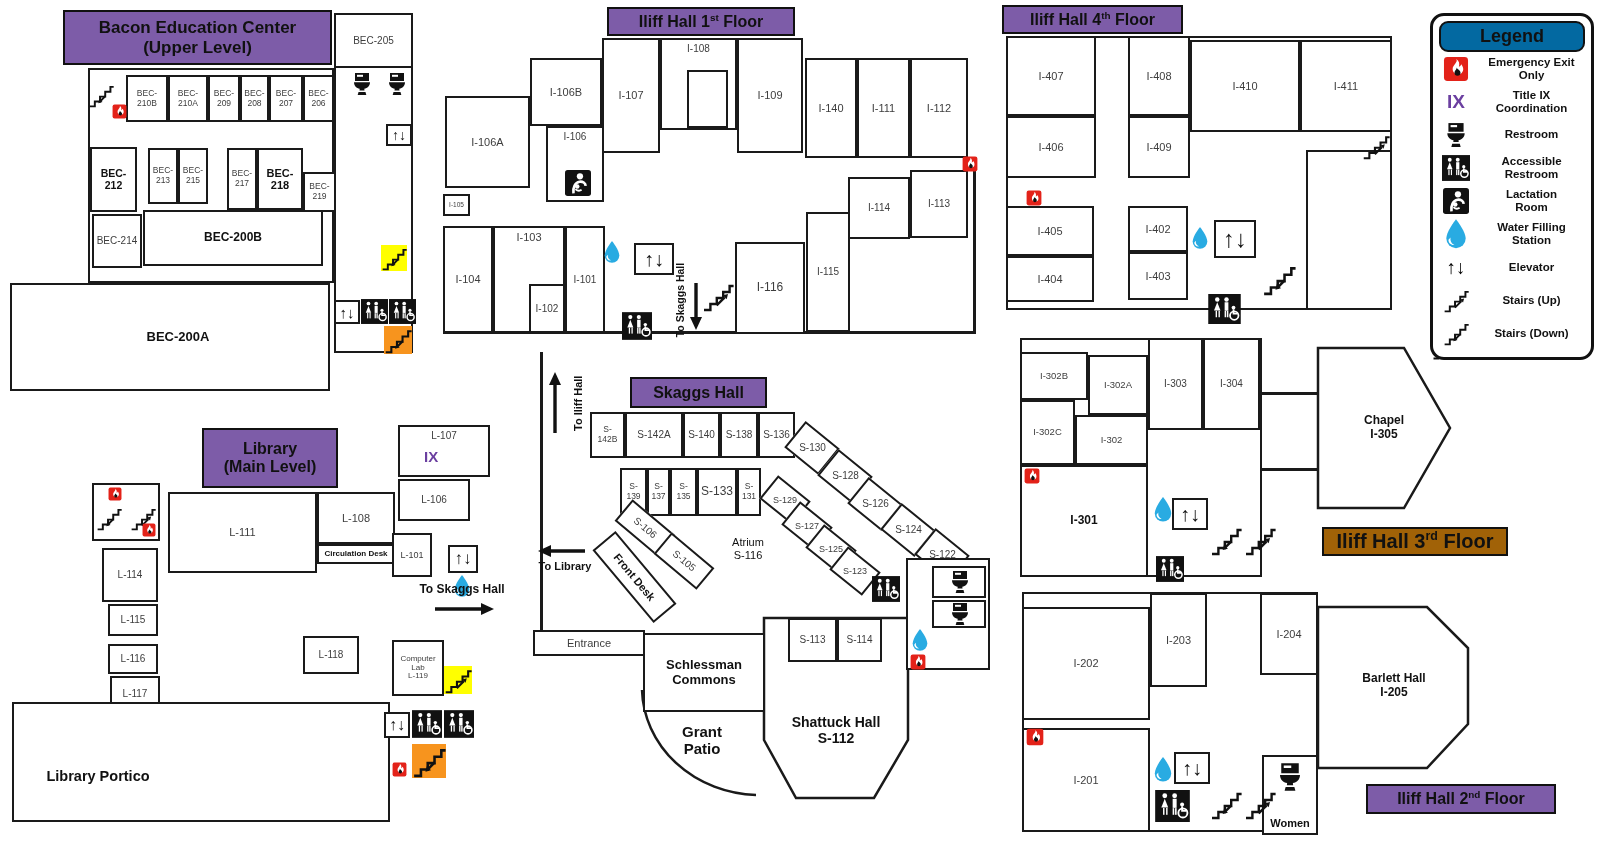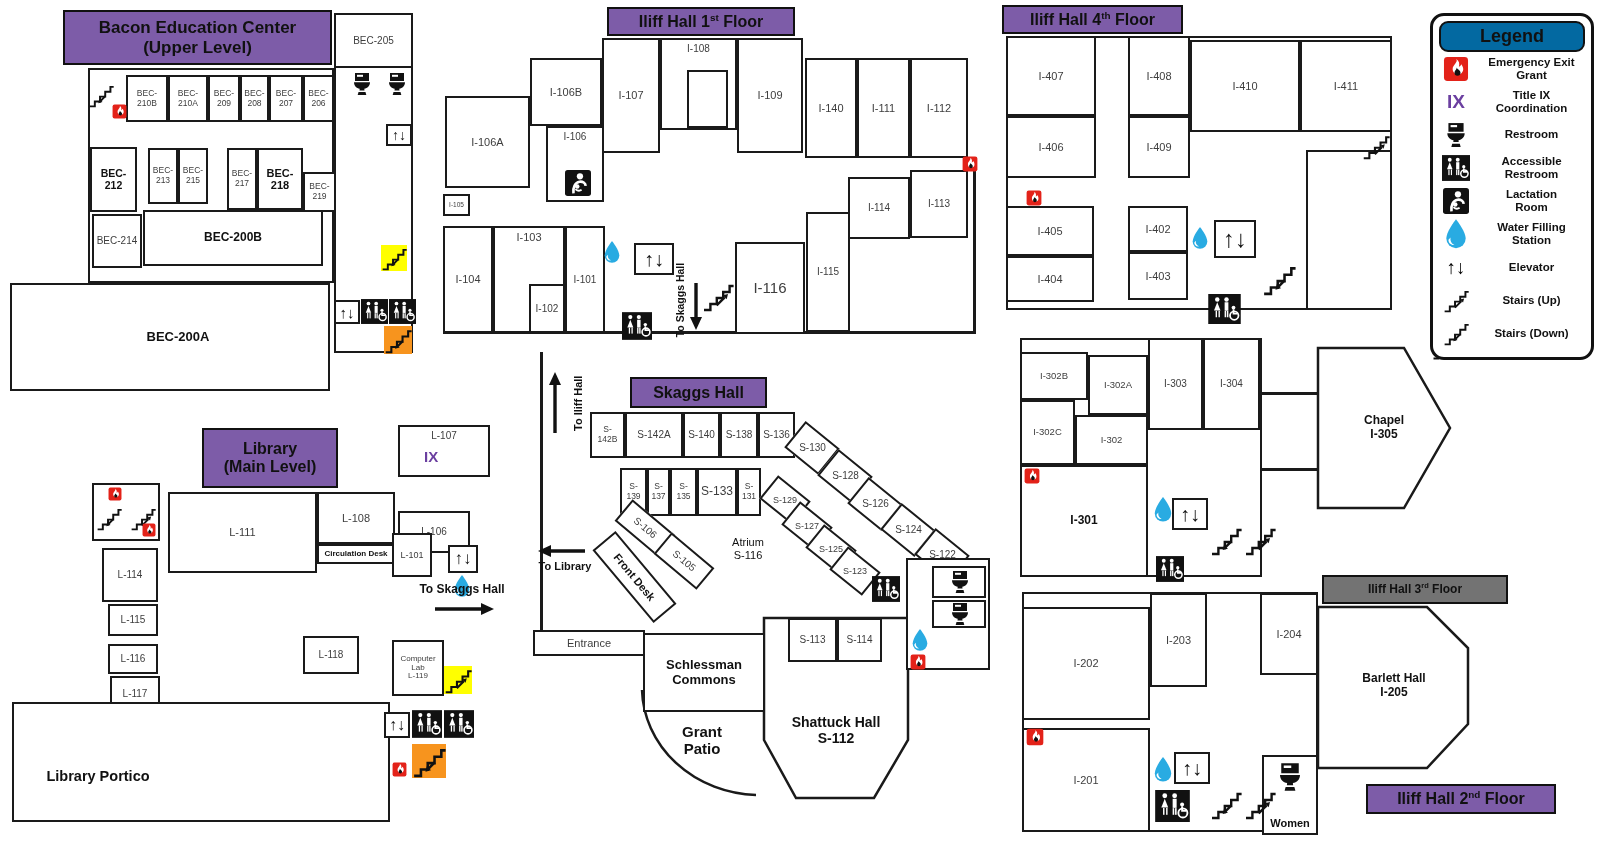"Emergency Exit" span.llbl { text: Grant -> Only }
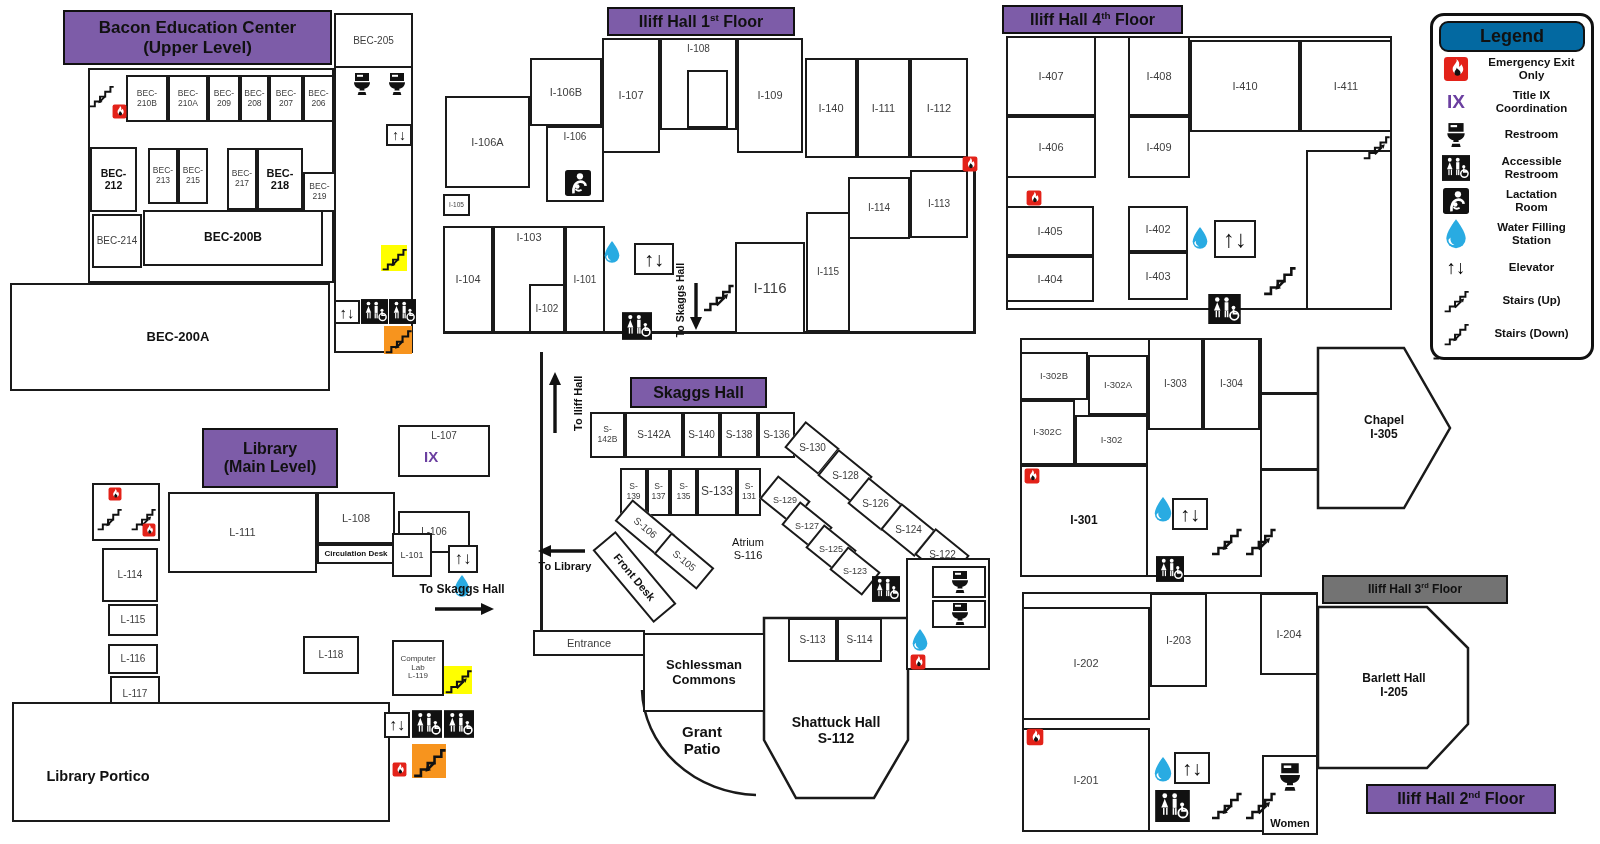"I-116" span.lbl { font-size: 15px -> 12px }
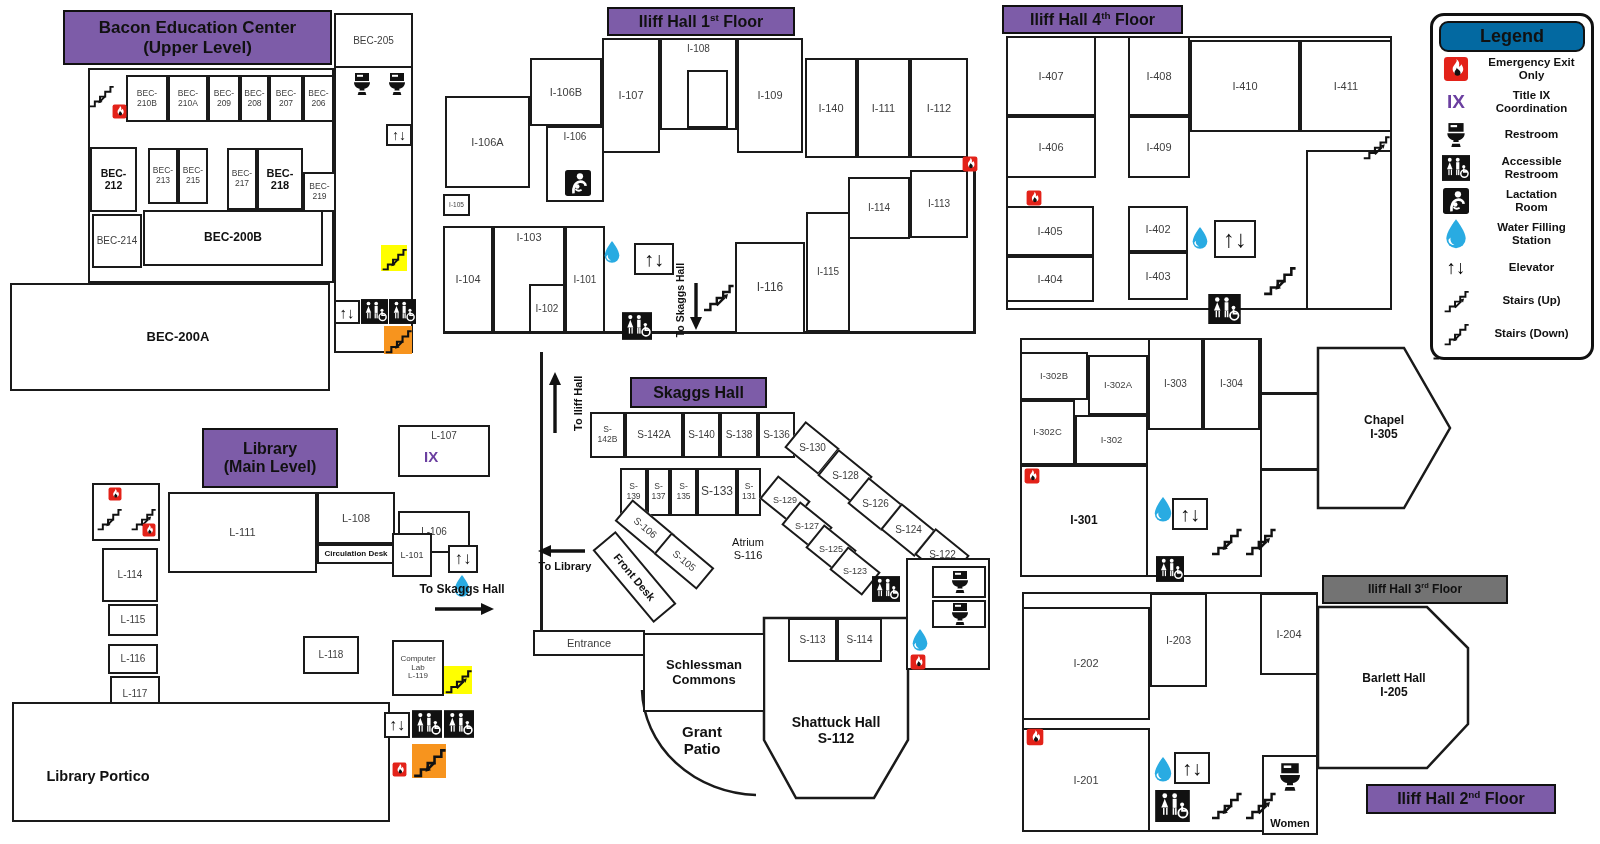"L-106" div.room { margin-top: 32px -> none }
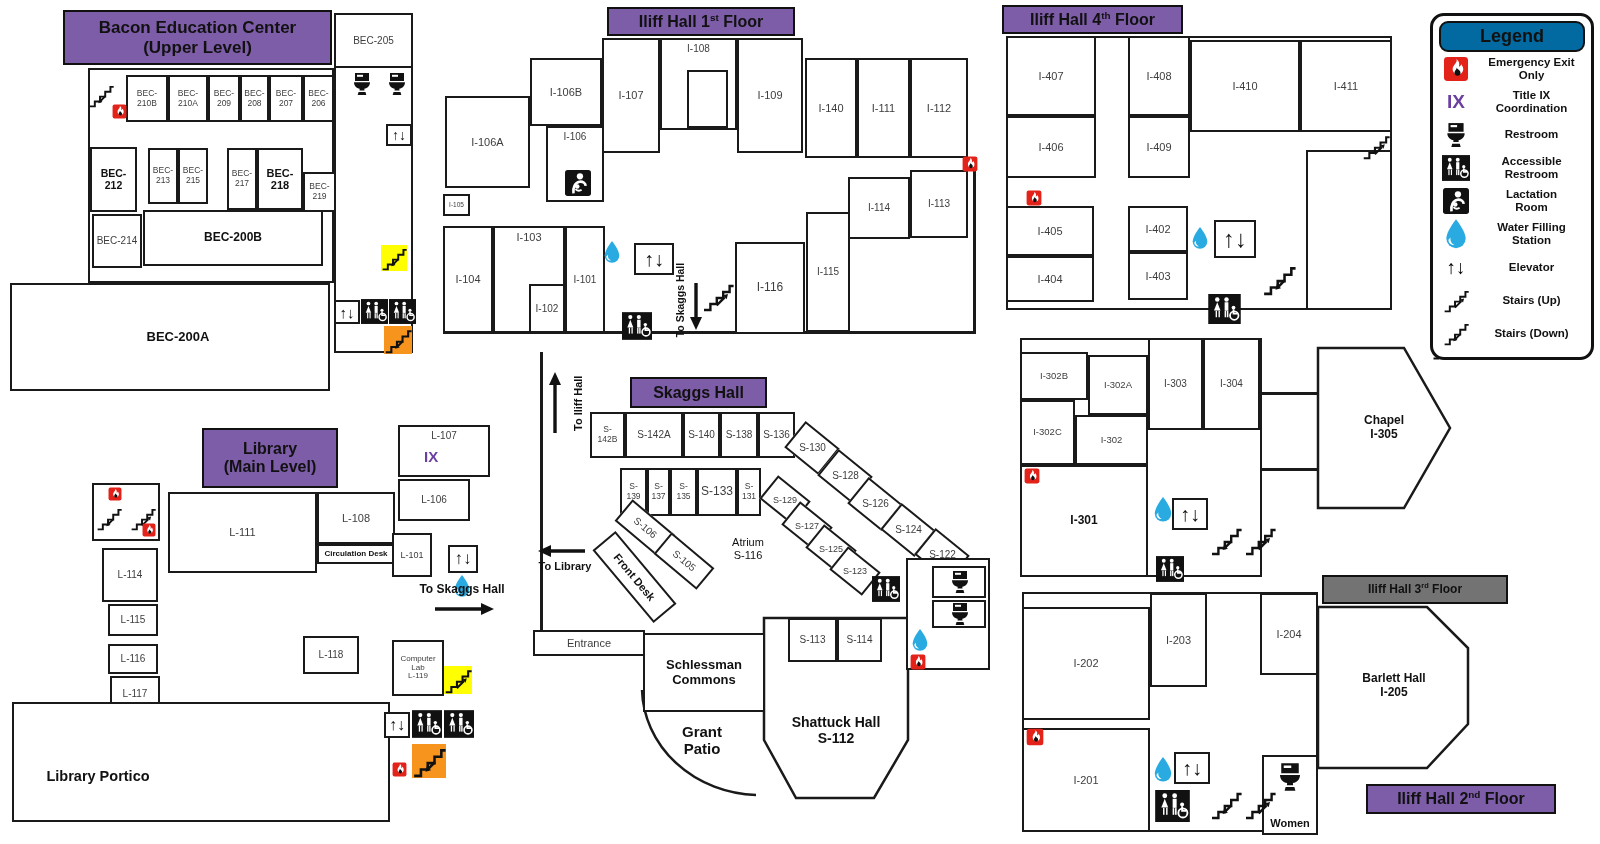"Iliff Hall 3rd Floor" div.banner { background: #737373 -> #a16207; font-size: 12px -> 20px; margin-top: 48px -> none }
